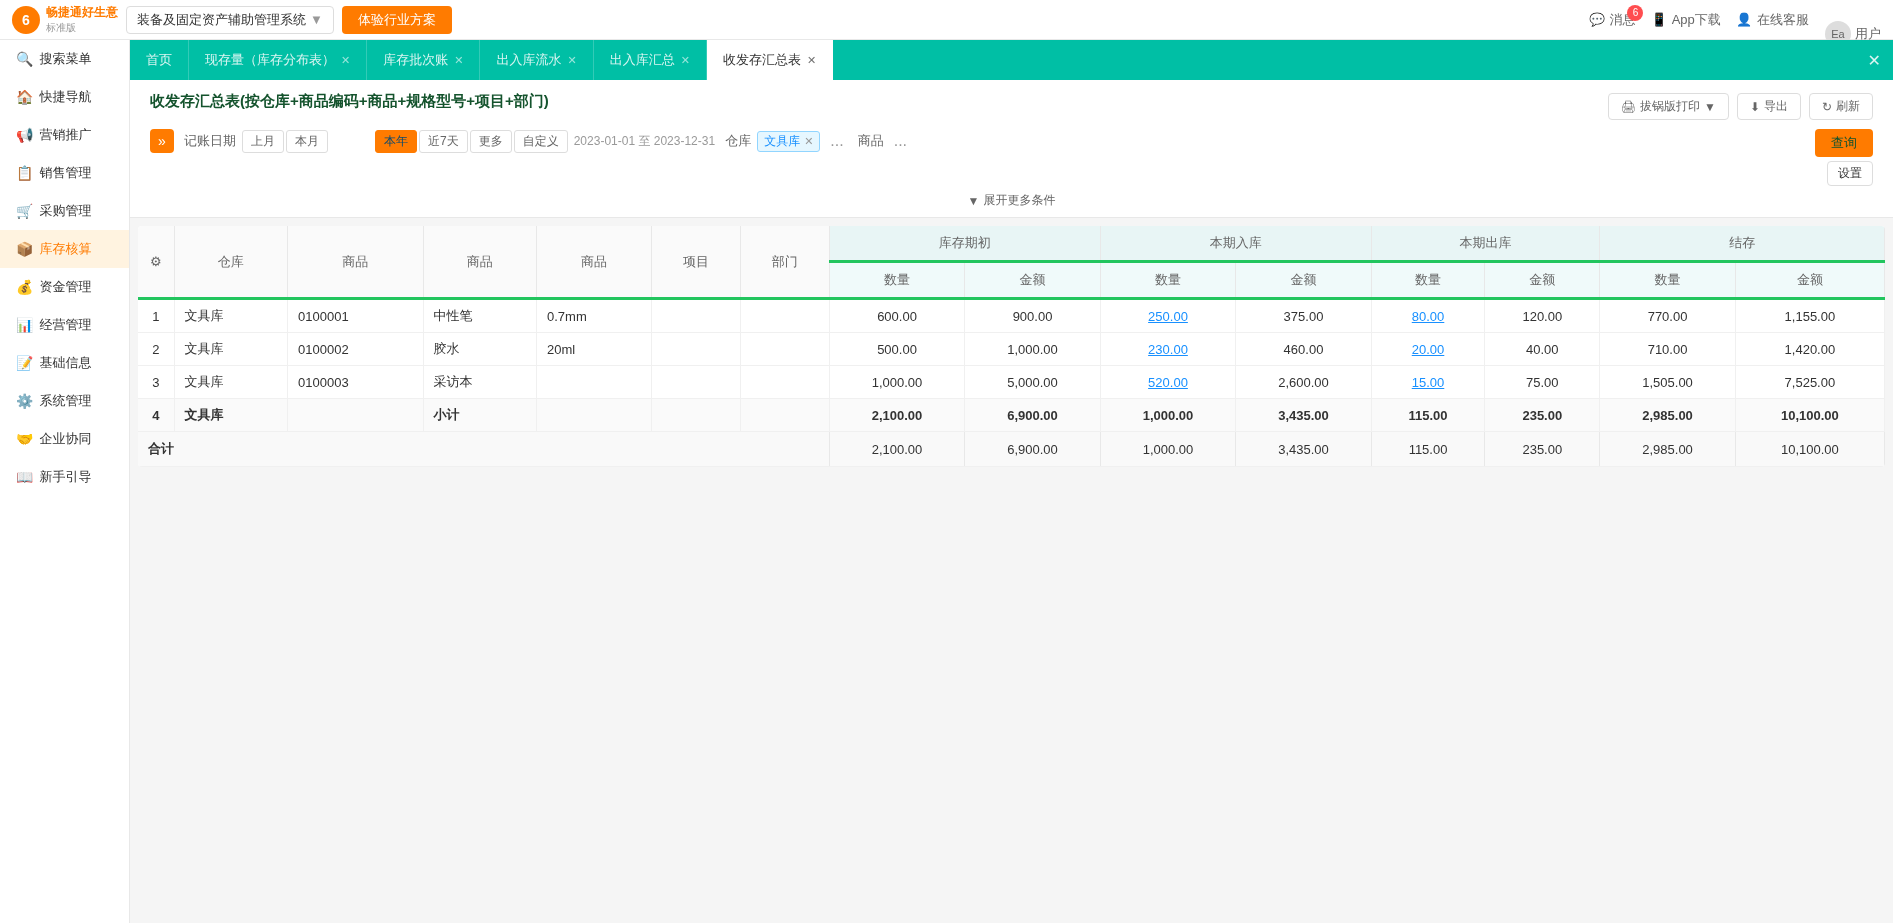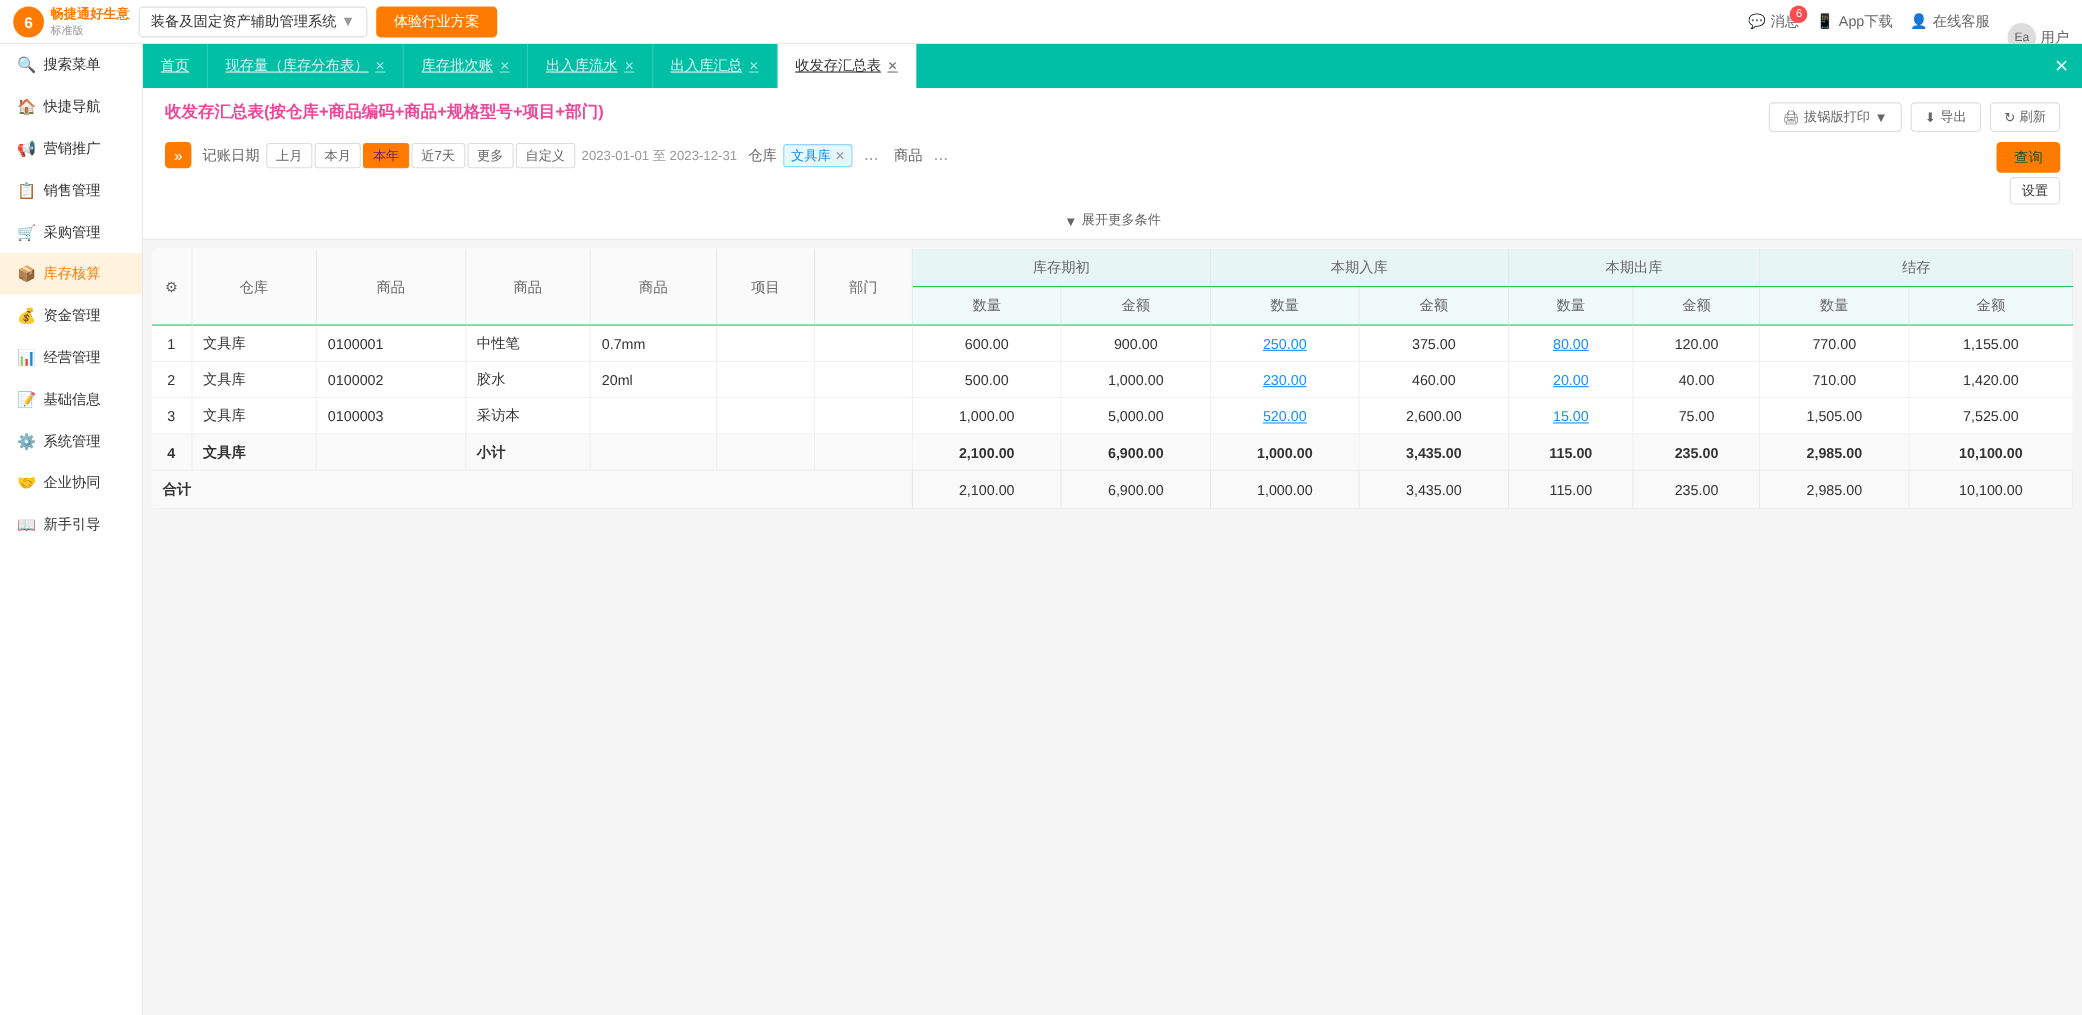"首页" .tab-item { text-decoration: underline -> none }
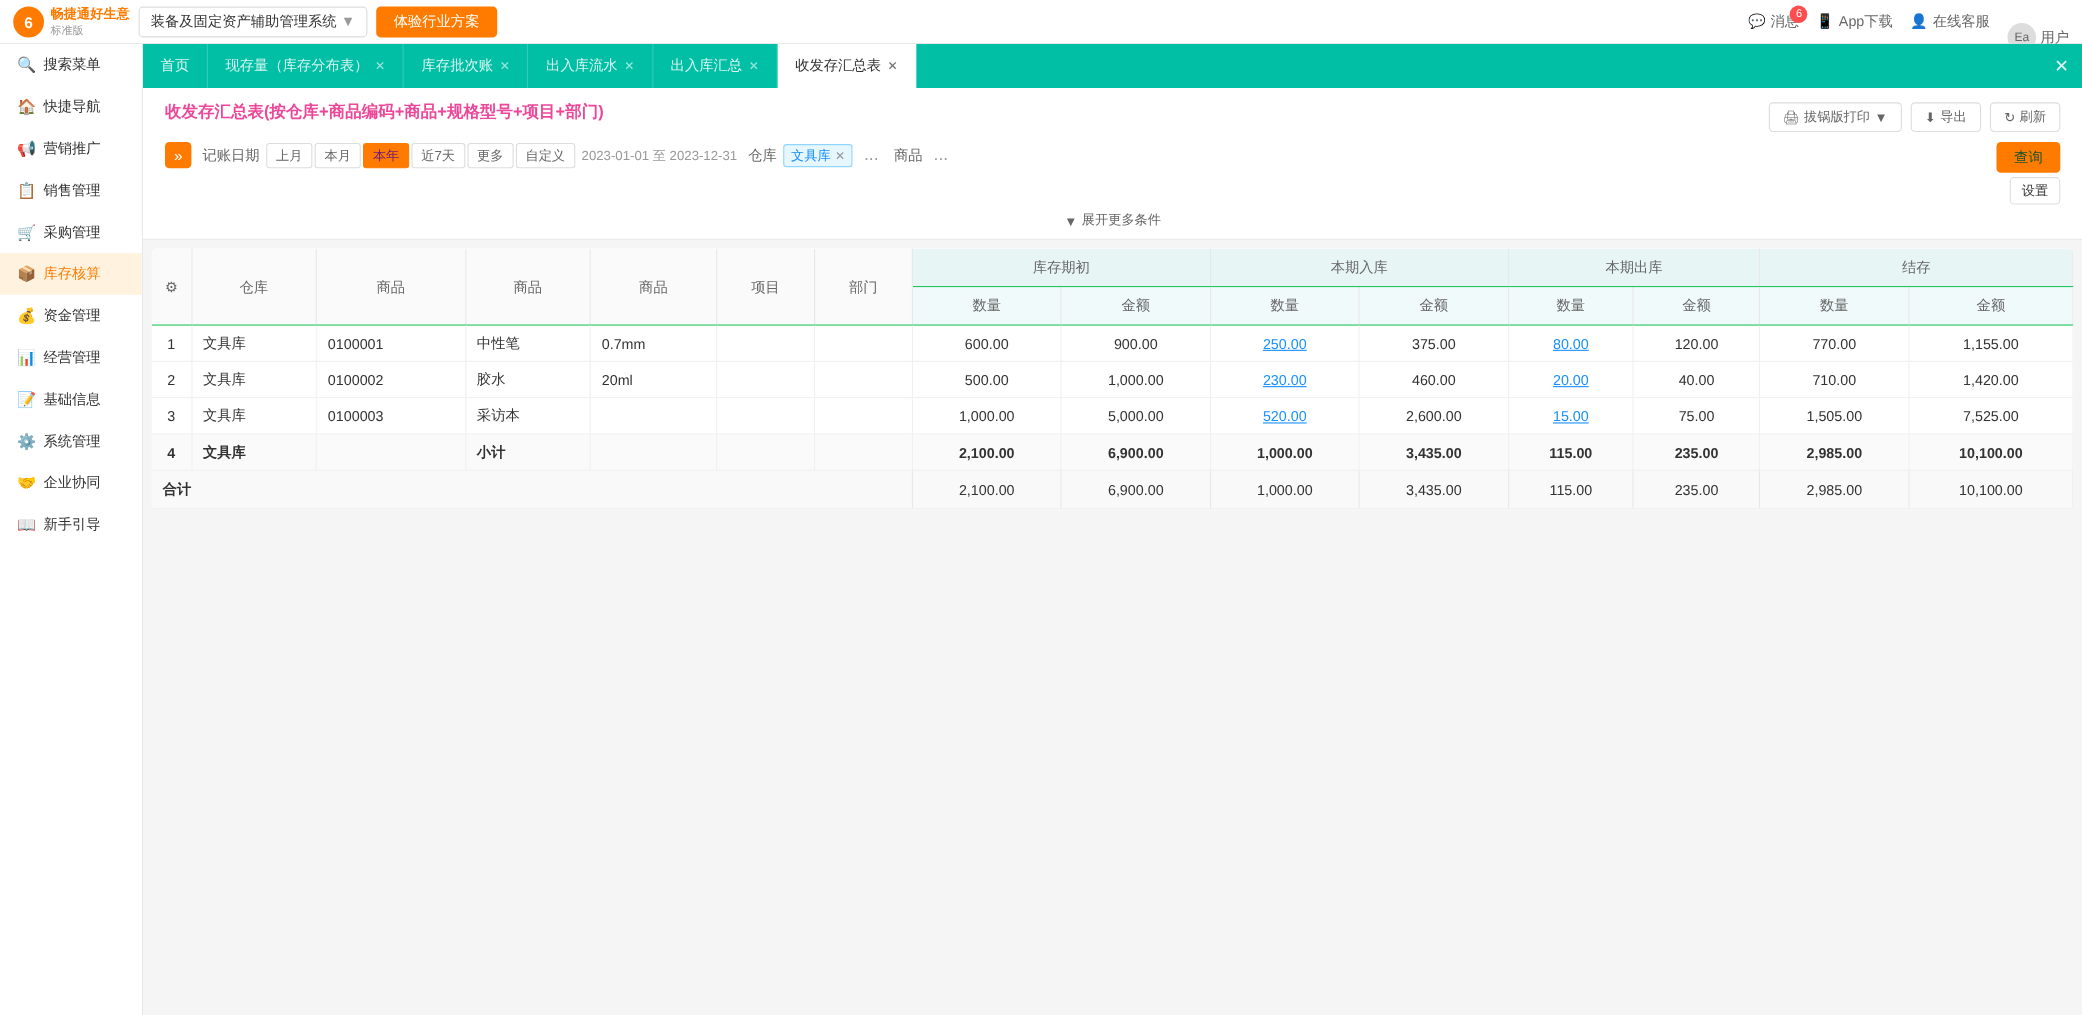"收发存汇总表(按仓库+商品编码+商品+规格型号+项目+部门)" .page-title { color: #ec4899 -> #14532d }
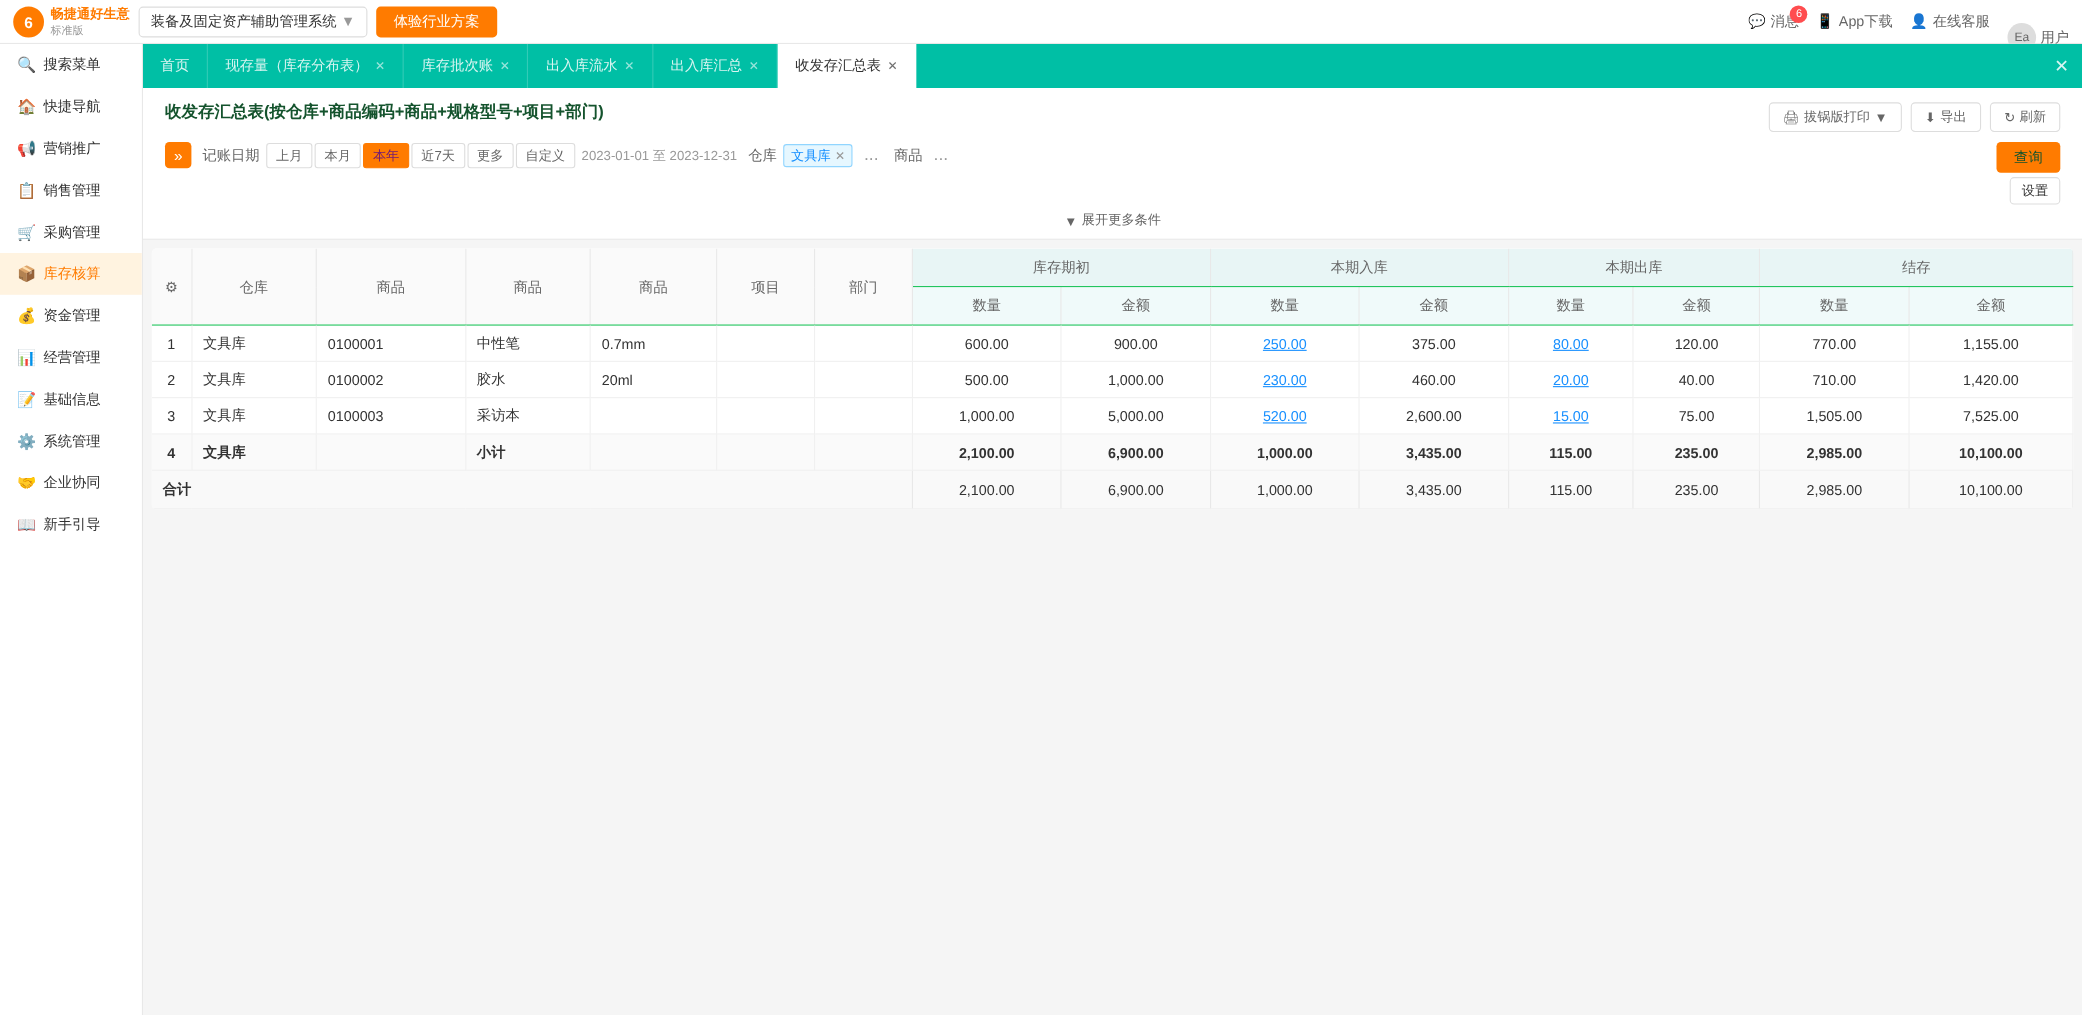"本年" .date-btn.active { color: #701a75 -> #0c4a6e; margin-left: none -> 45px }
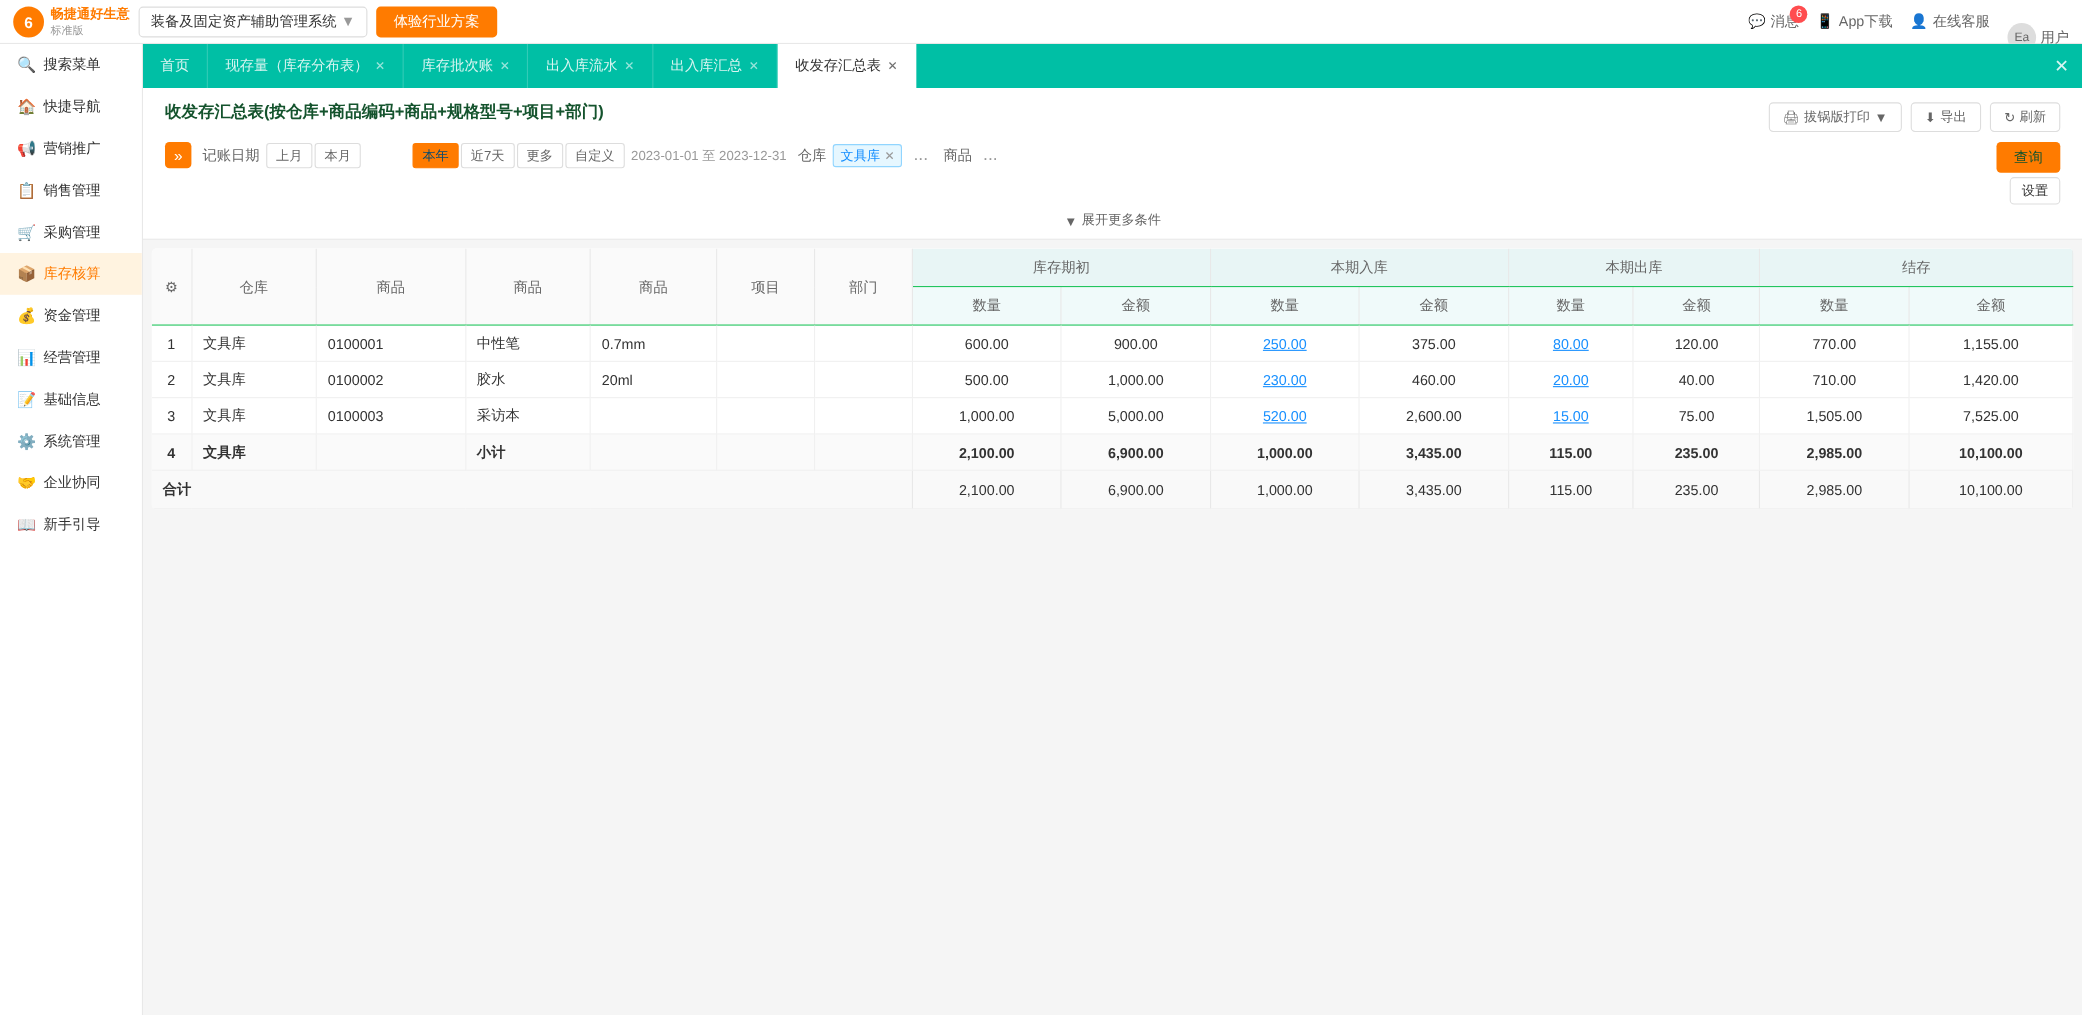"库存期初" .data-table th { border-bottom: 1px solid #22c55e -> 3px solid #22c55e }
